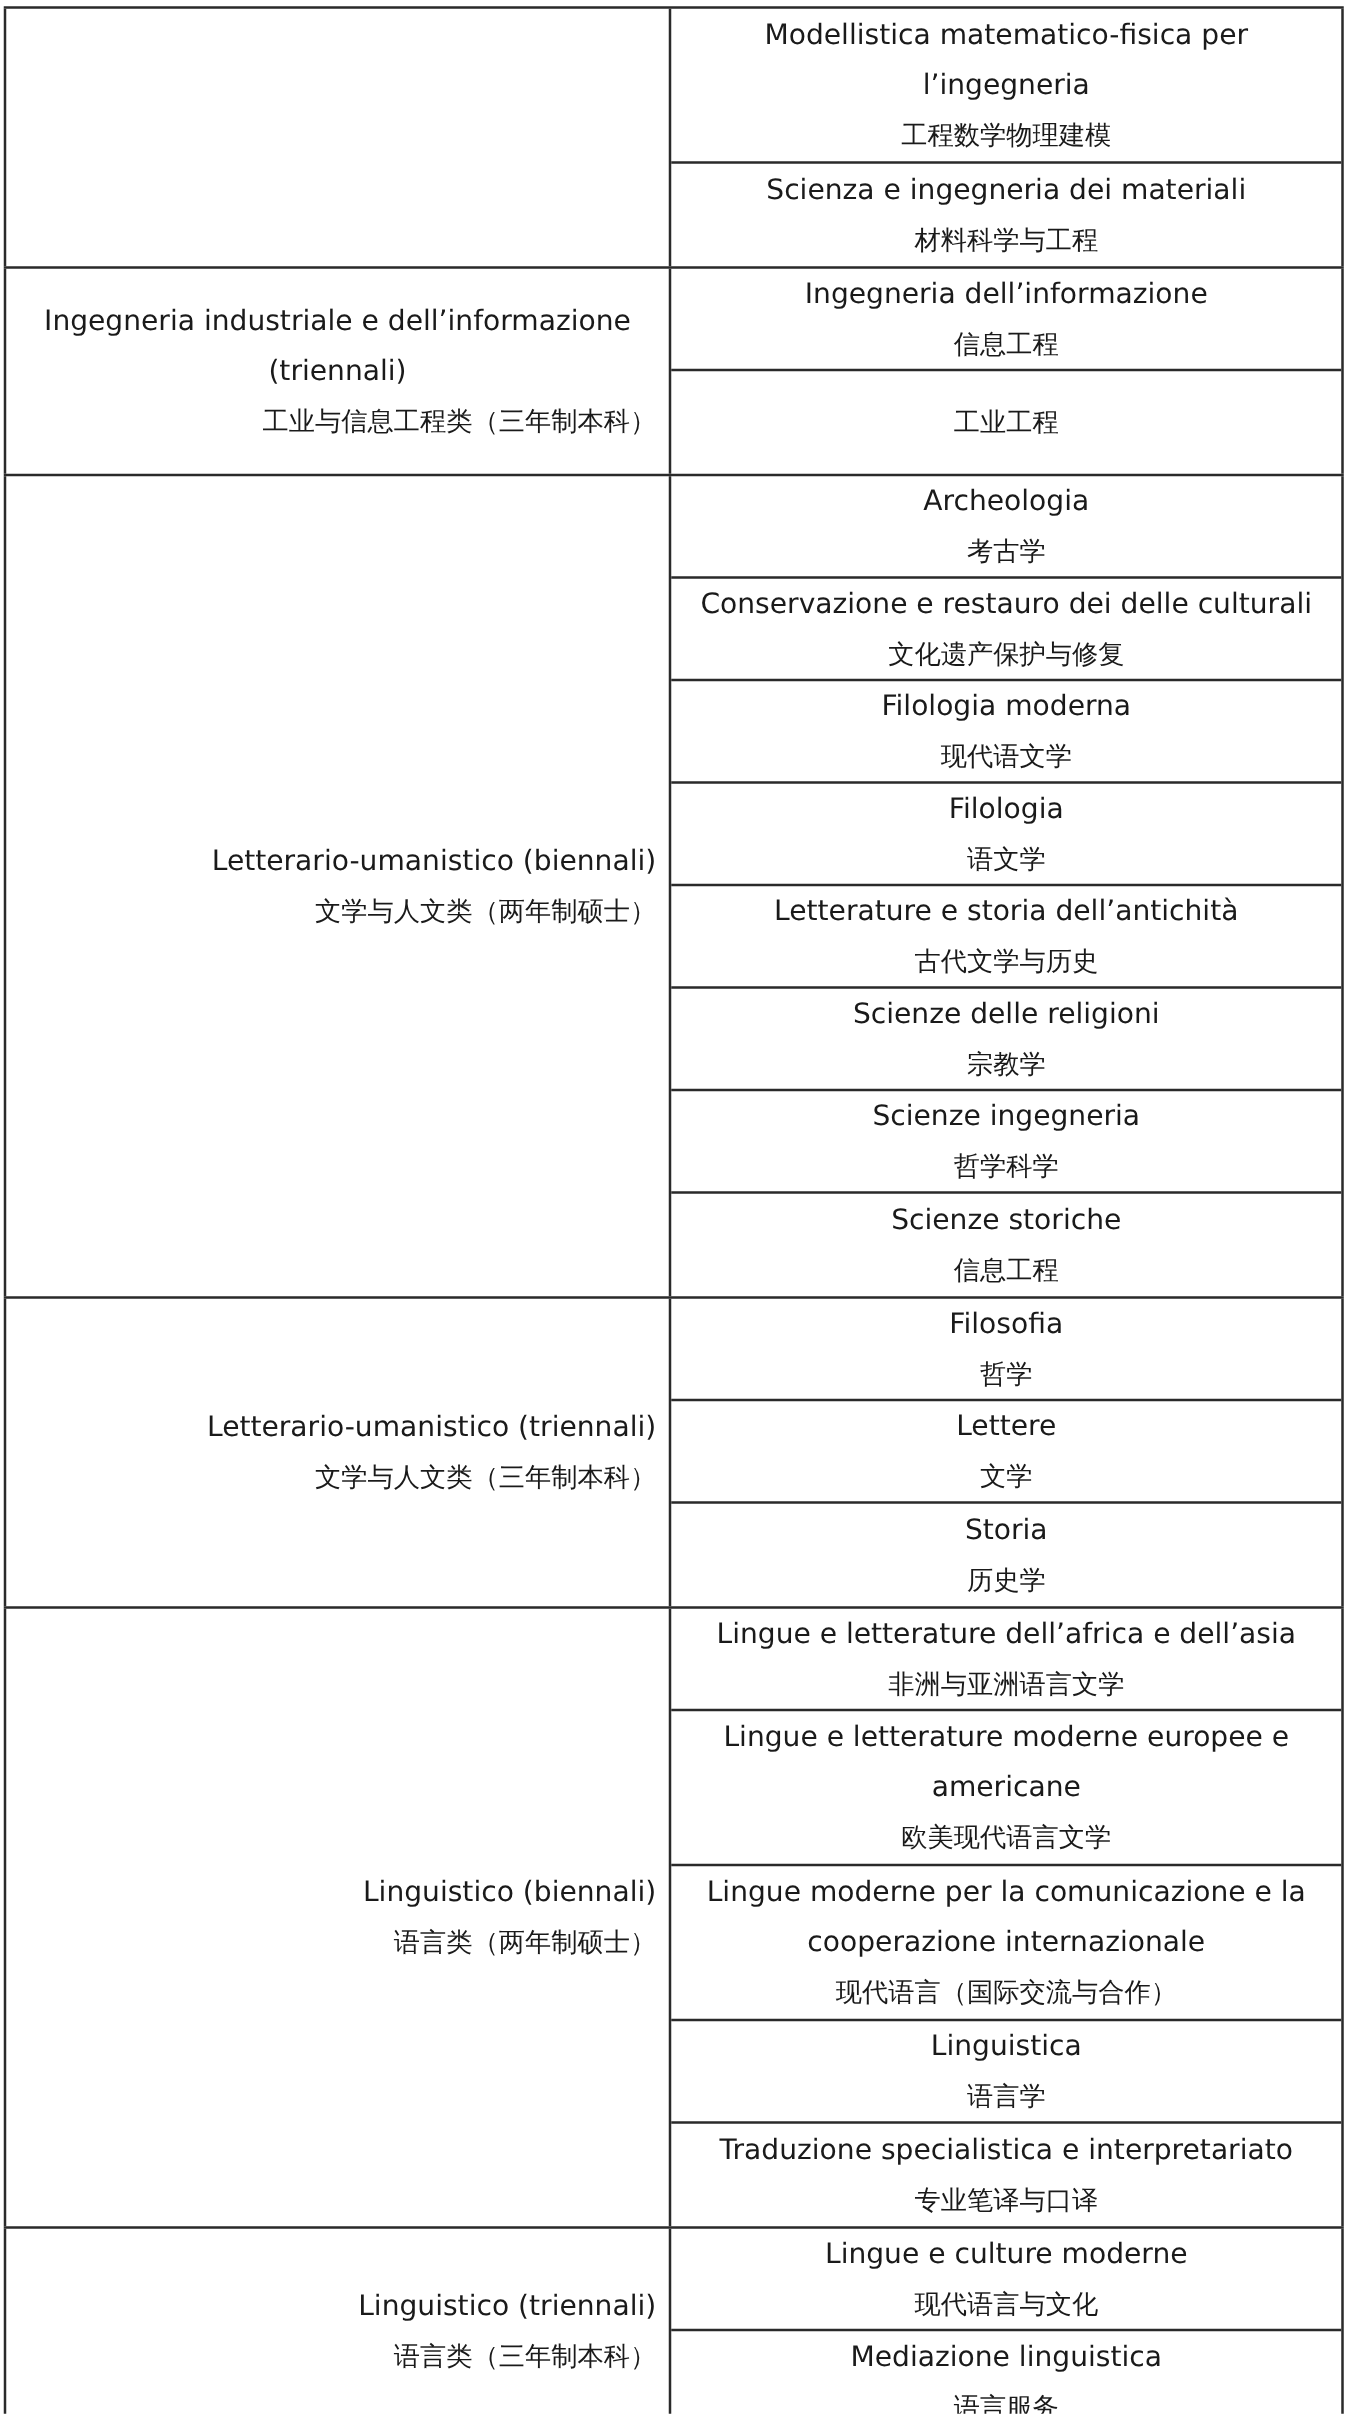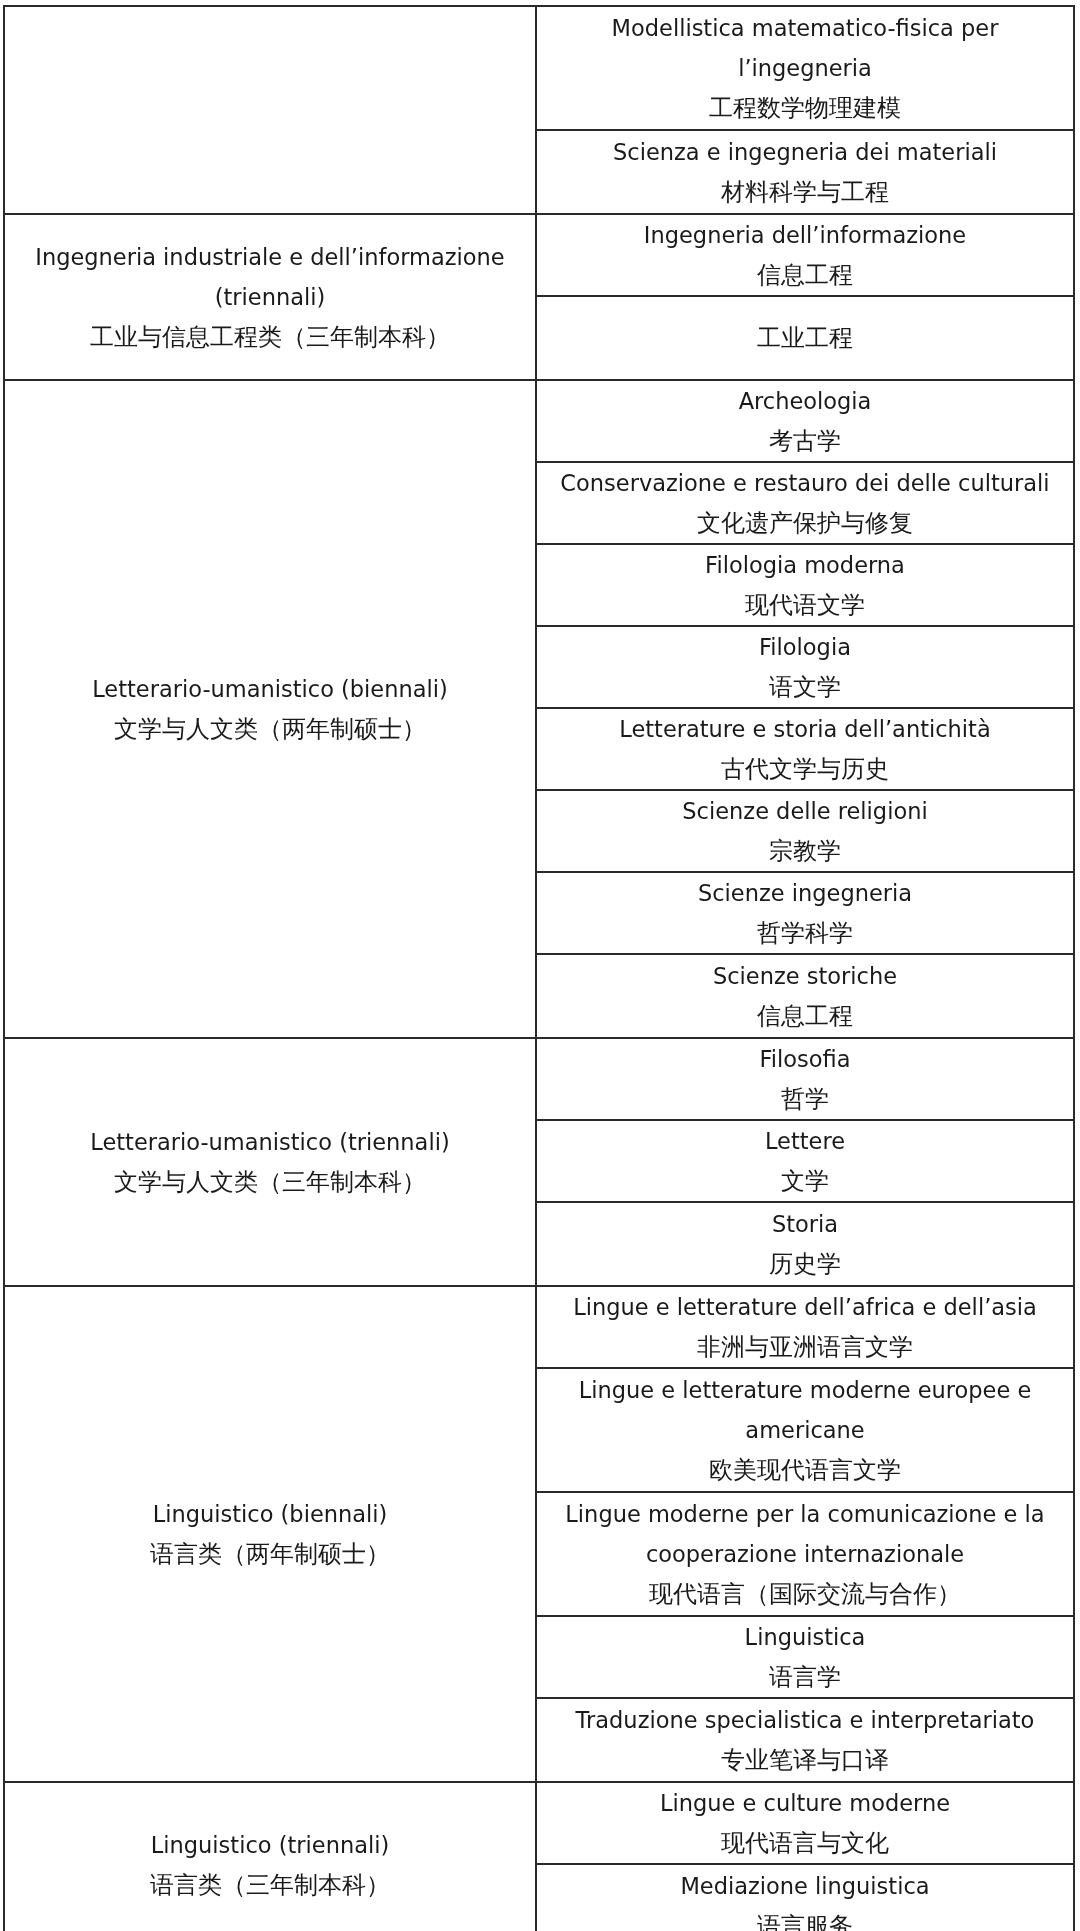"工程数学物理建模" .line { font-size: 24px -> 21px }
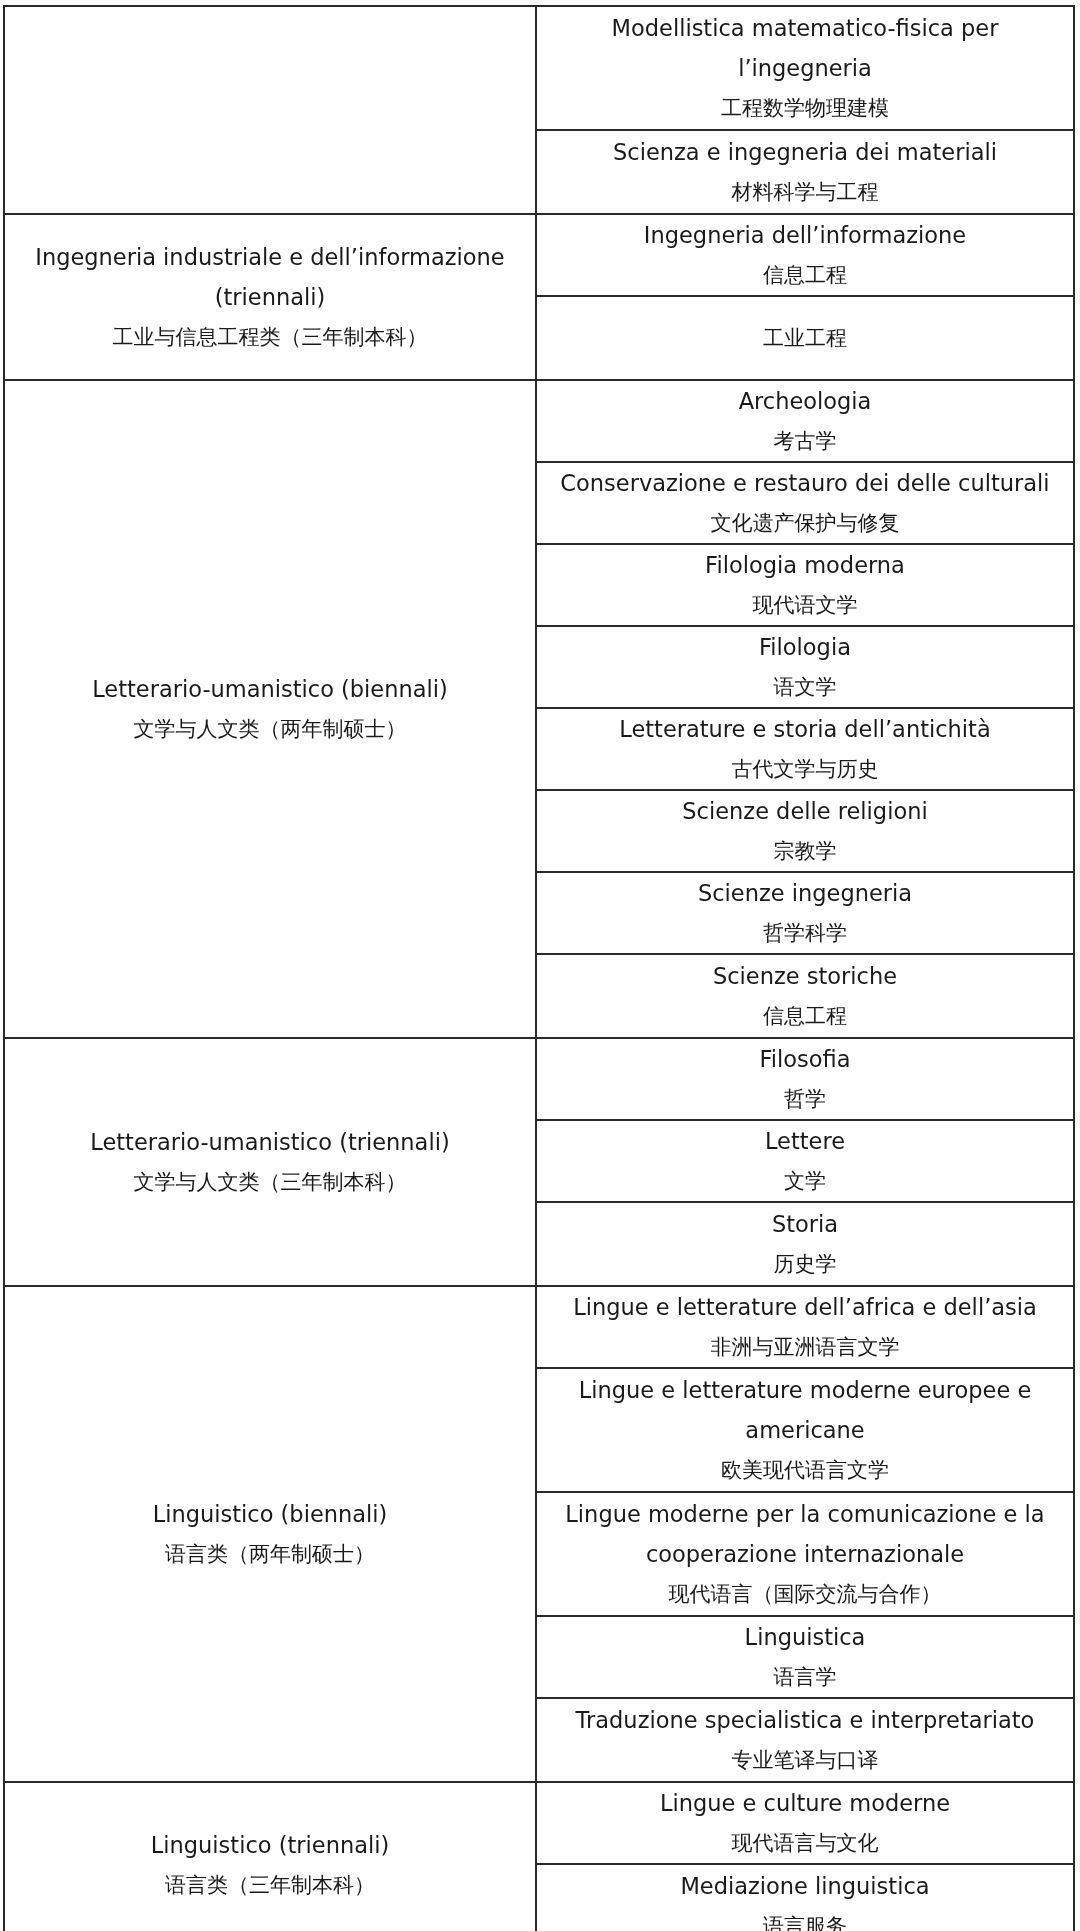"Ingegneria industriale e" .gcell { align-items: center -> flex-end }
